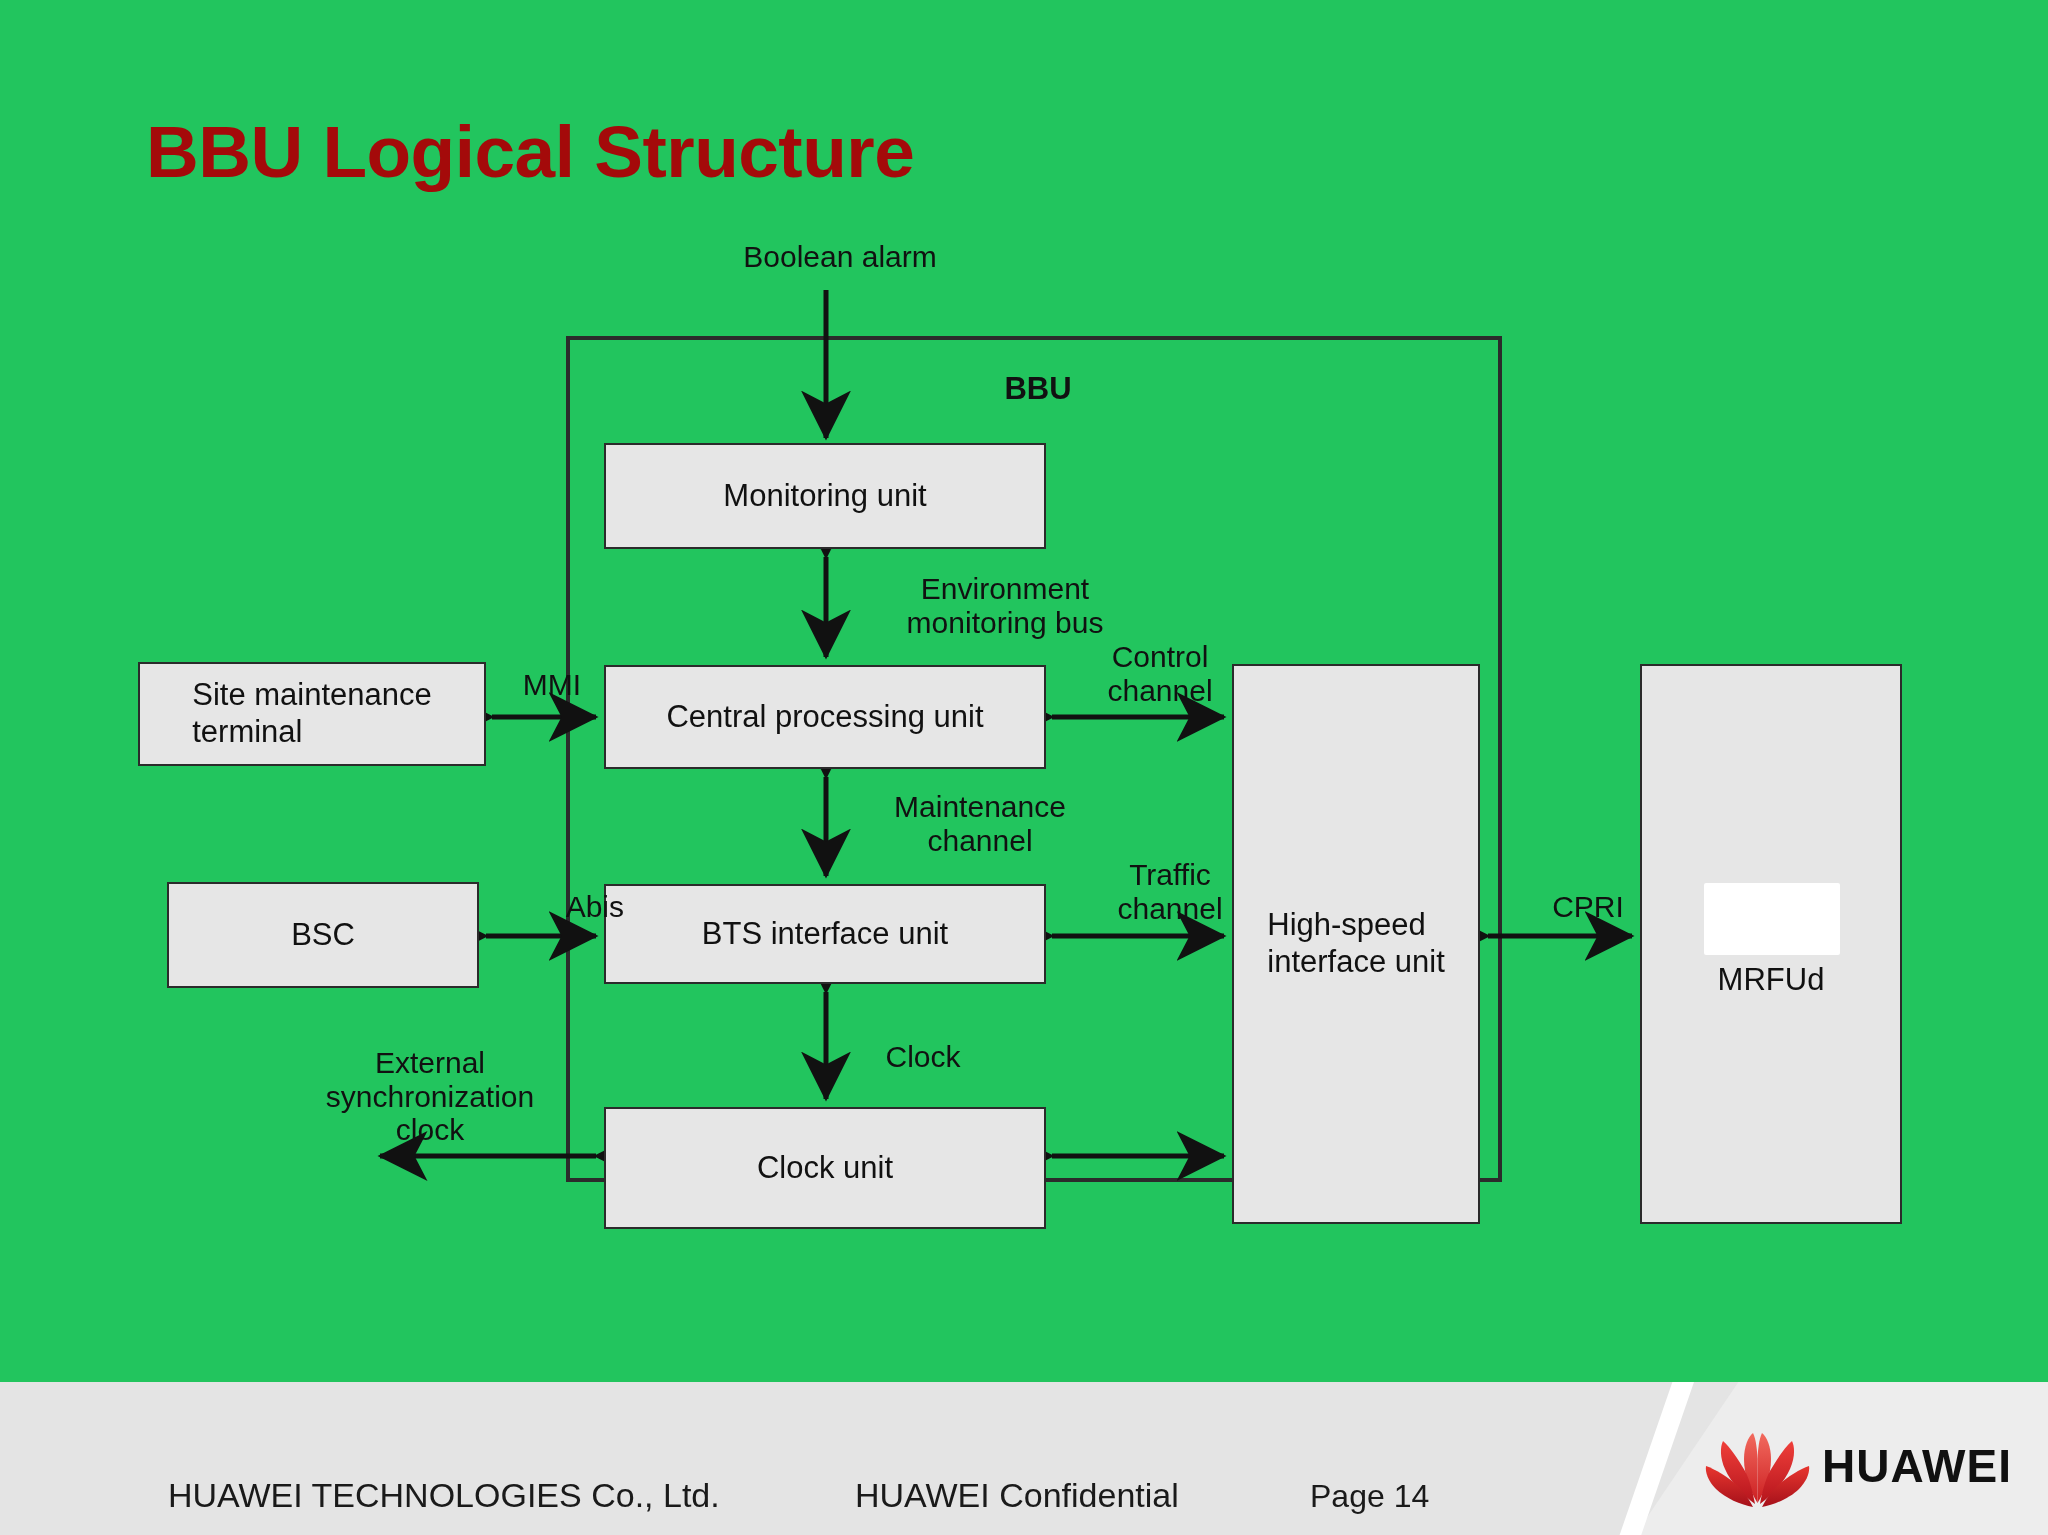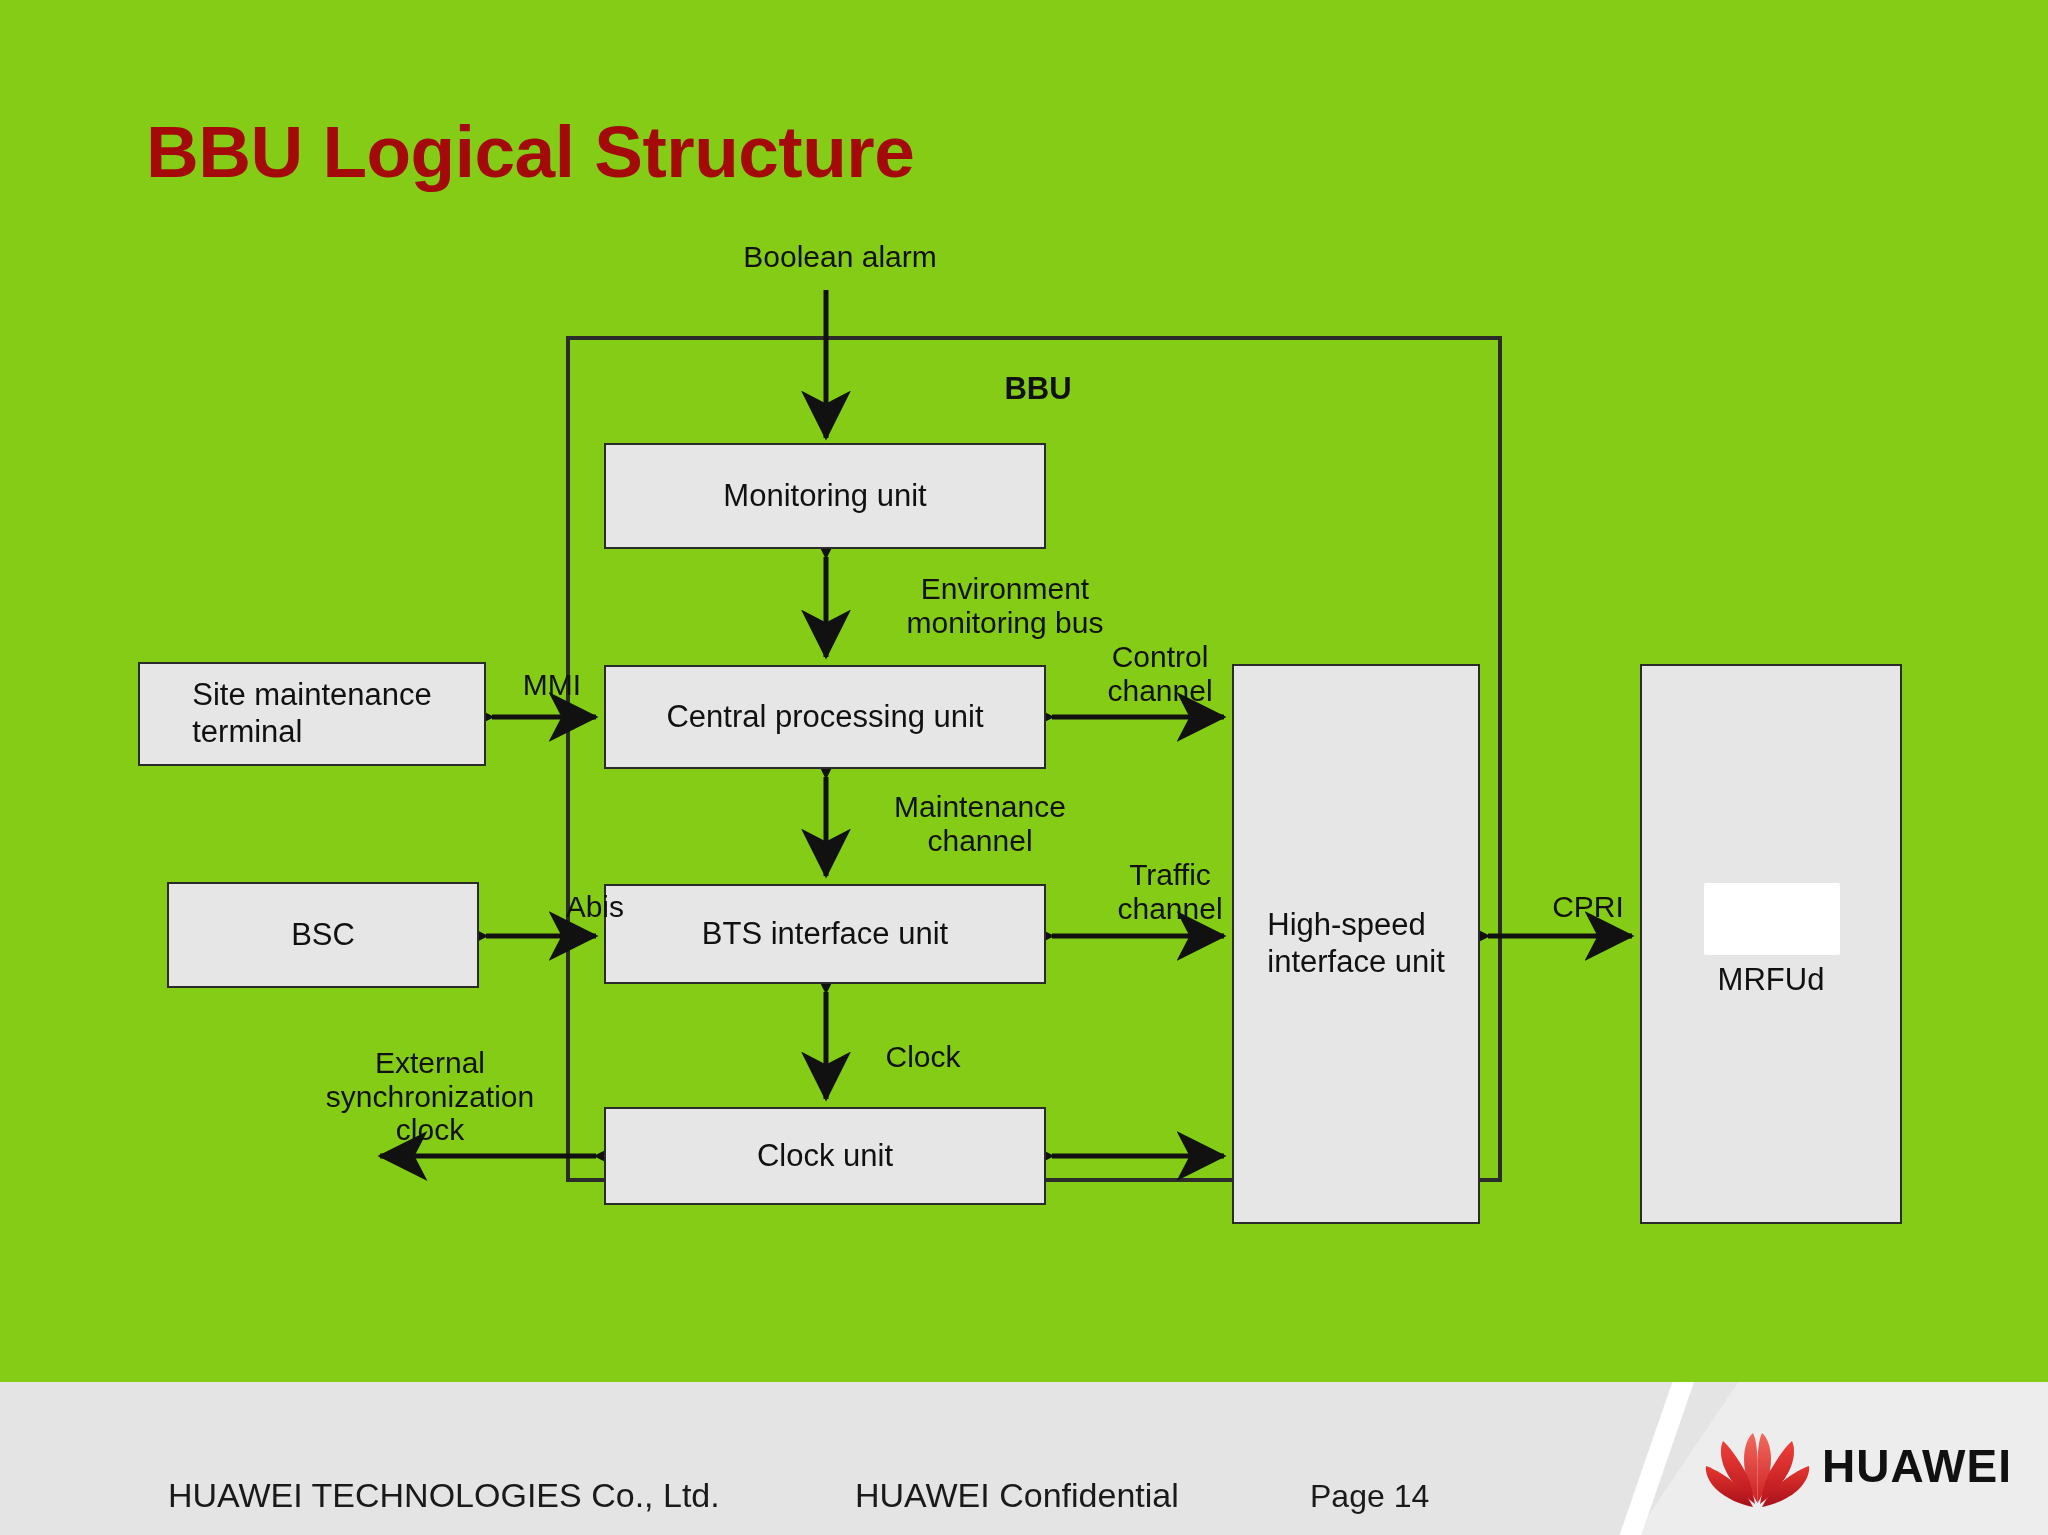"BBU Logical Structure" #slide { background: #84cc16 -> #22c55e }
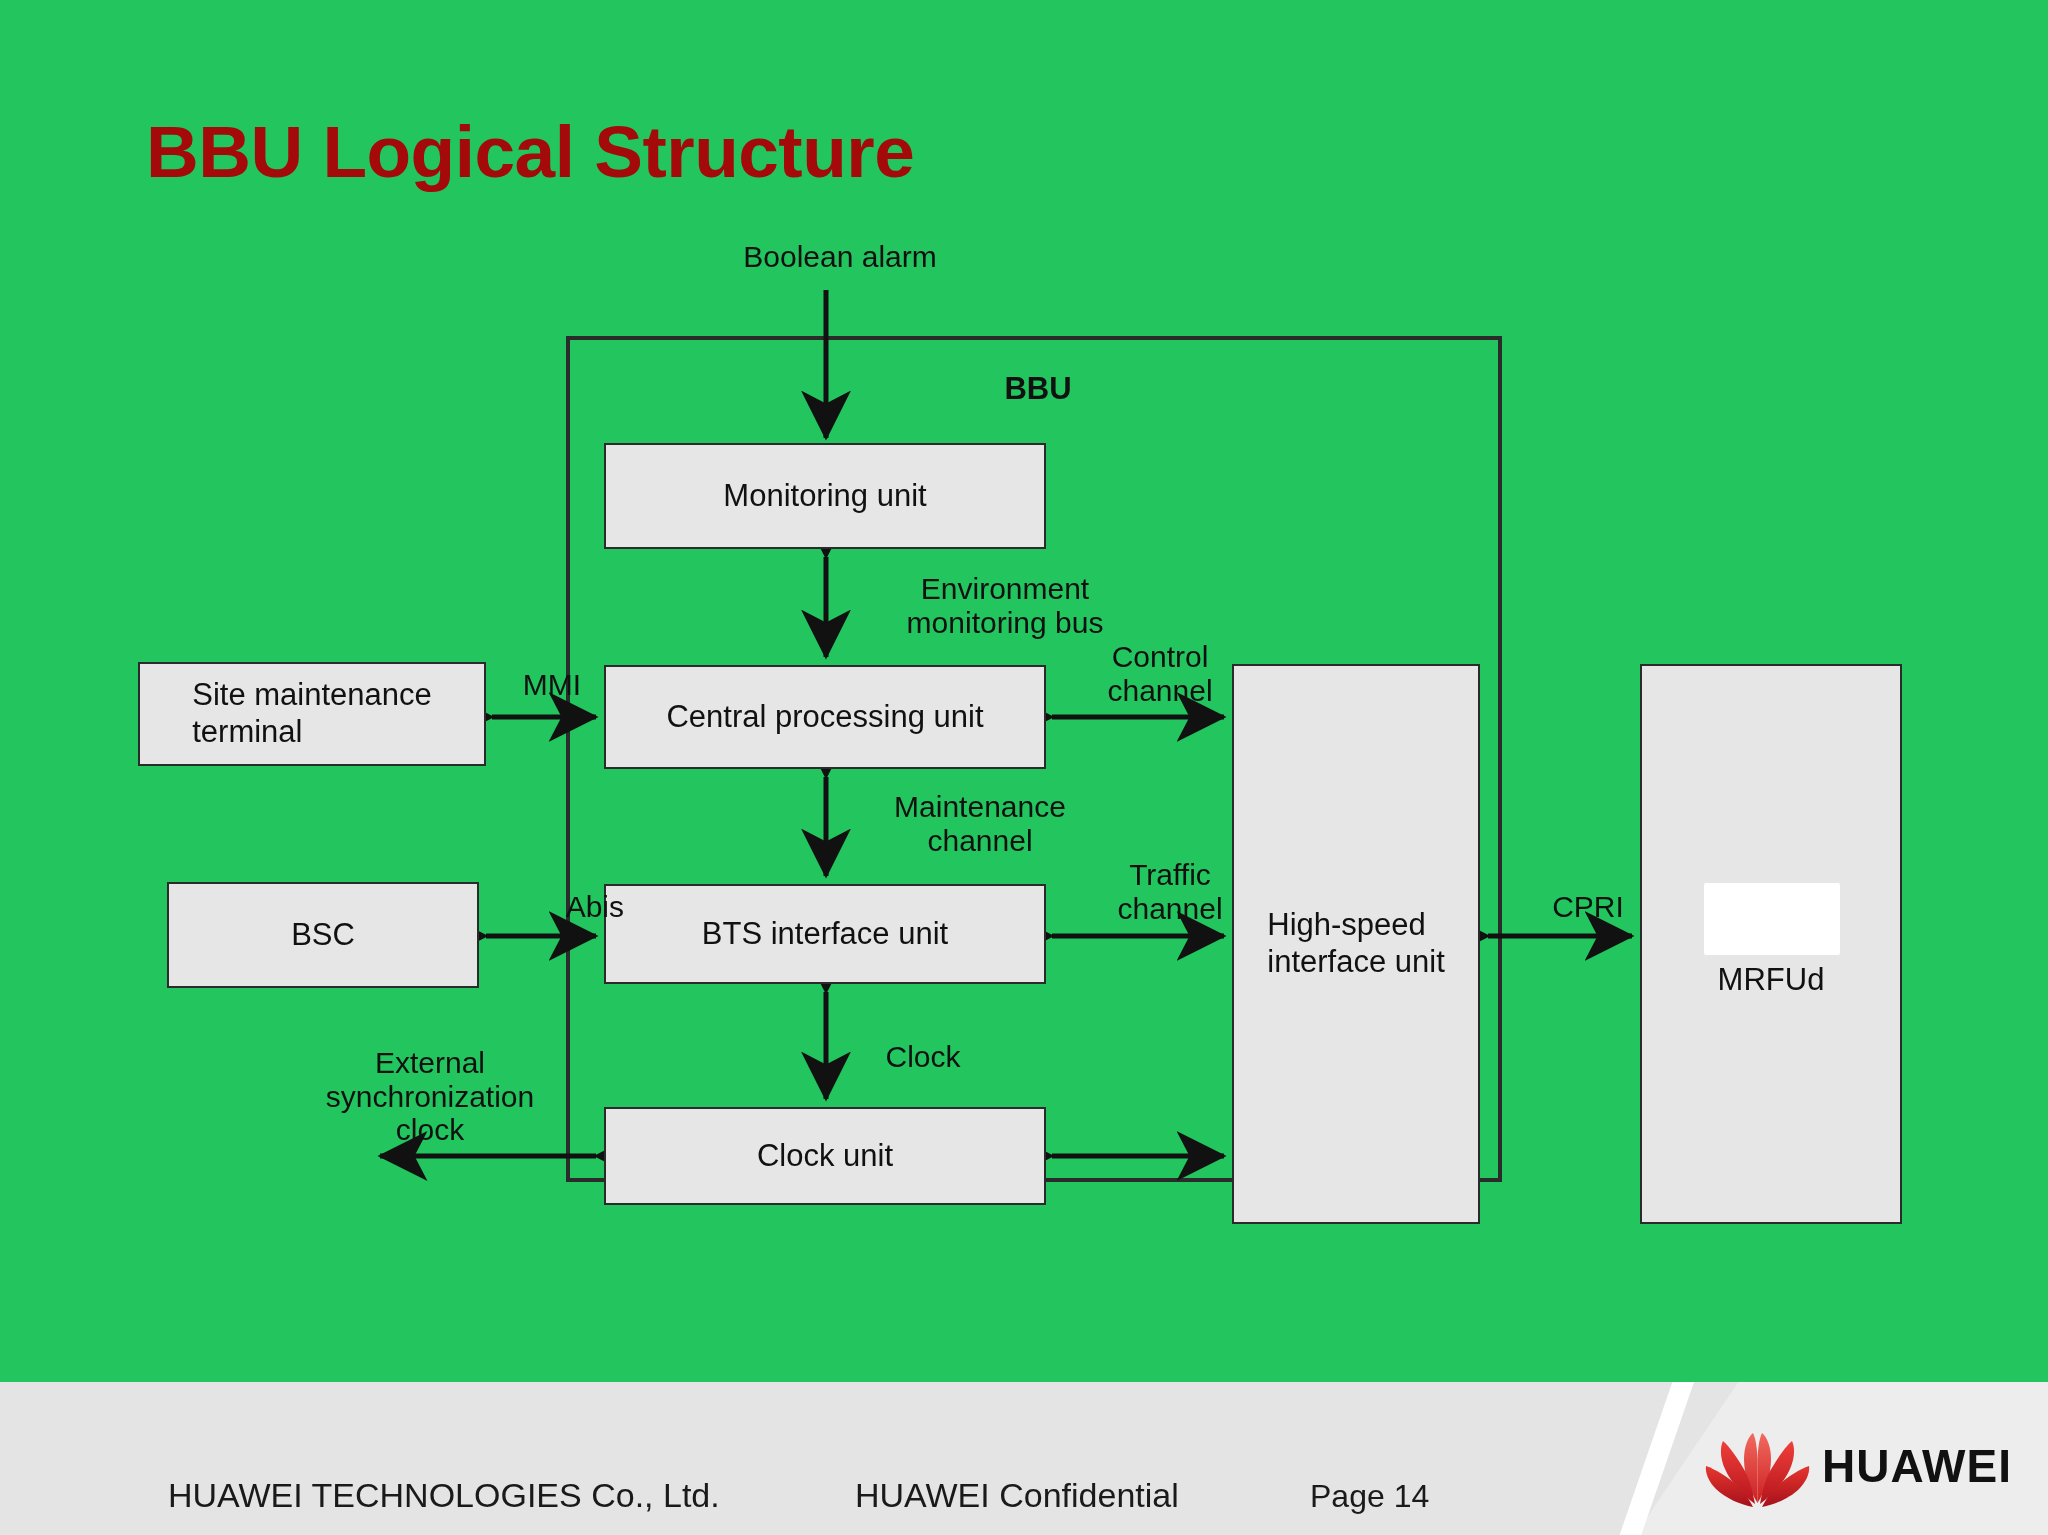"Clock unit" .node-clock { height: 98px -> 122px }
